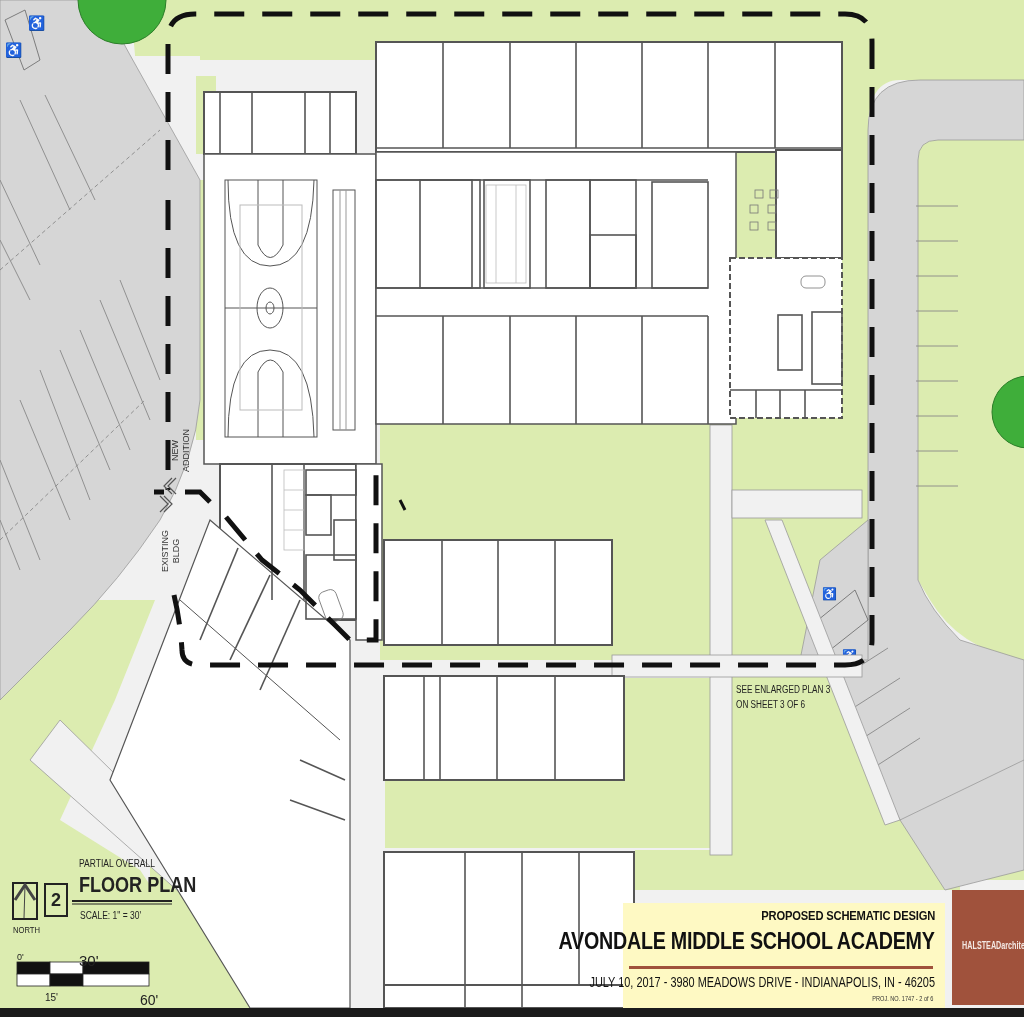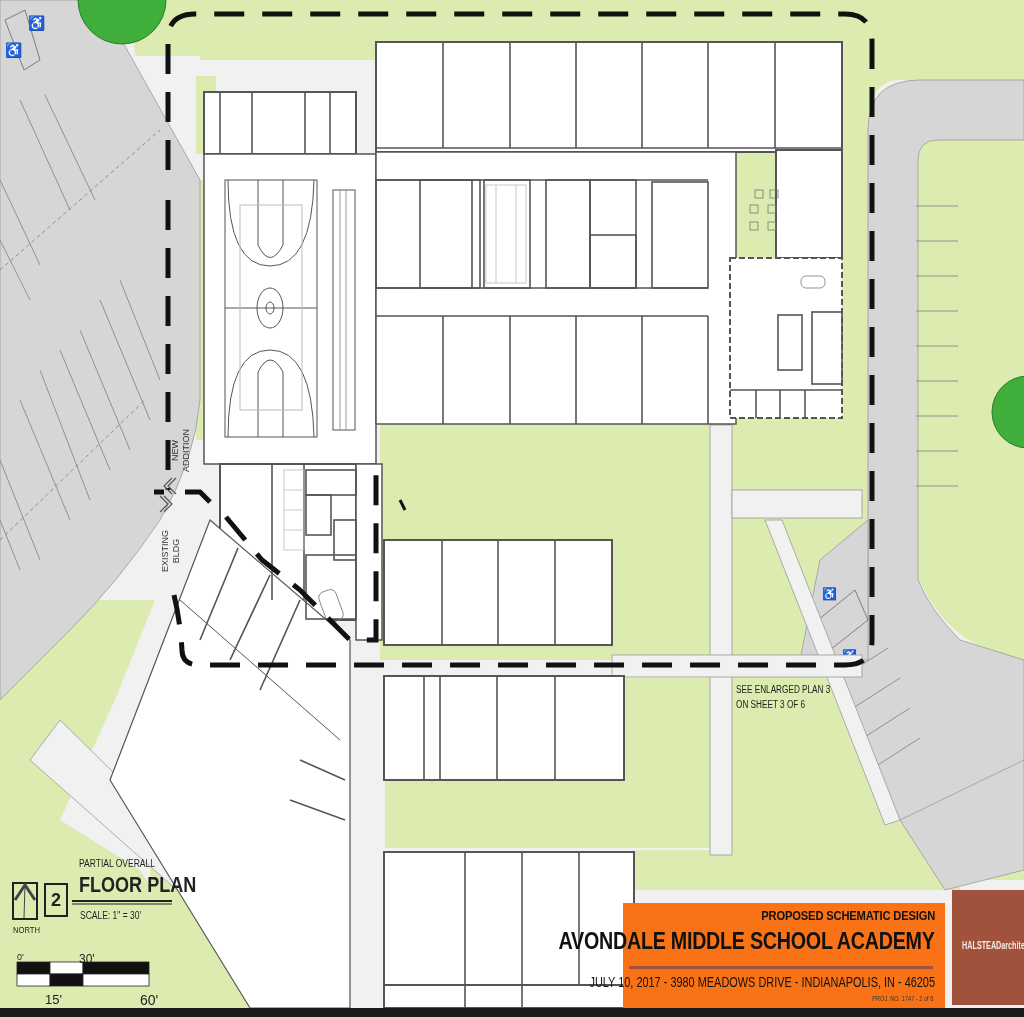"PROPOSED SCHEMATIC DESIGN" .title-block { background: #f97316 -> #fef9c3 }
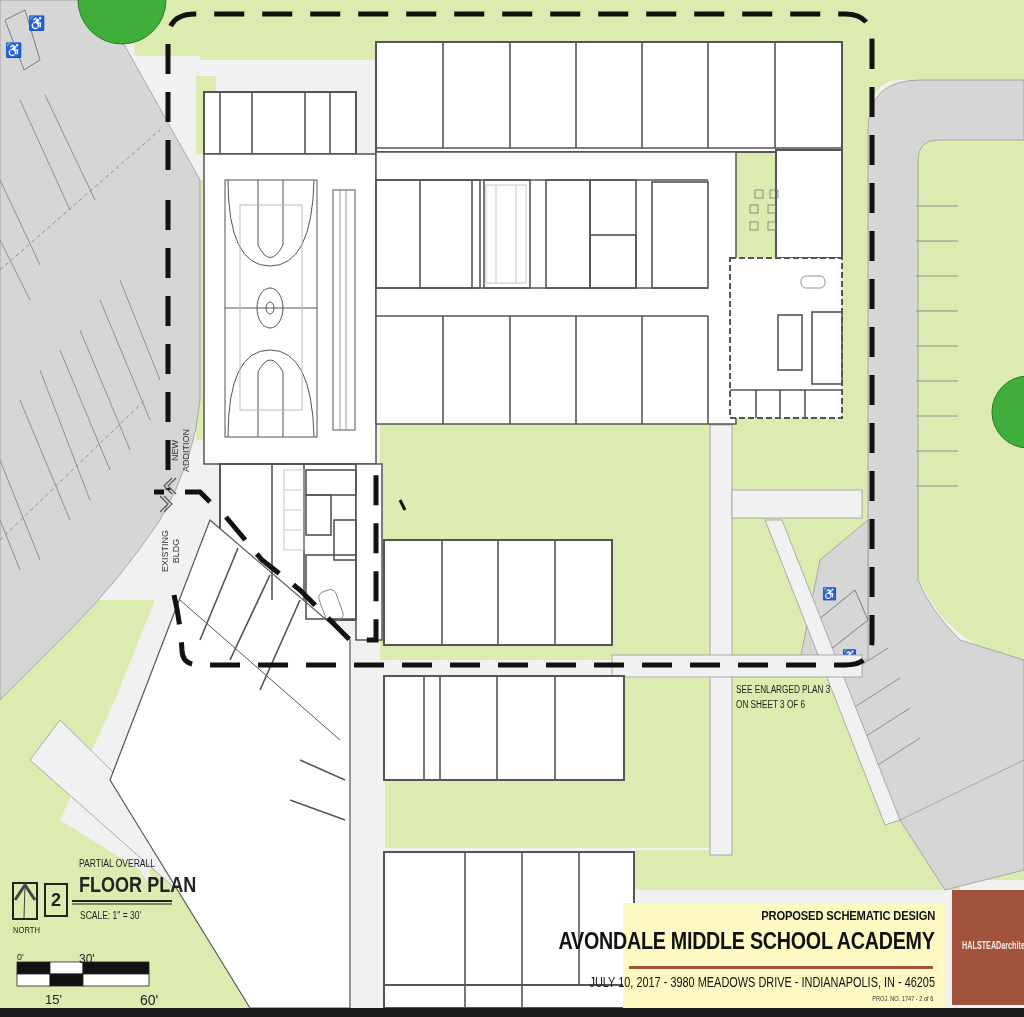"30'" .lbl-s30 { font-size: 12px -> 15px }
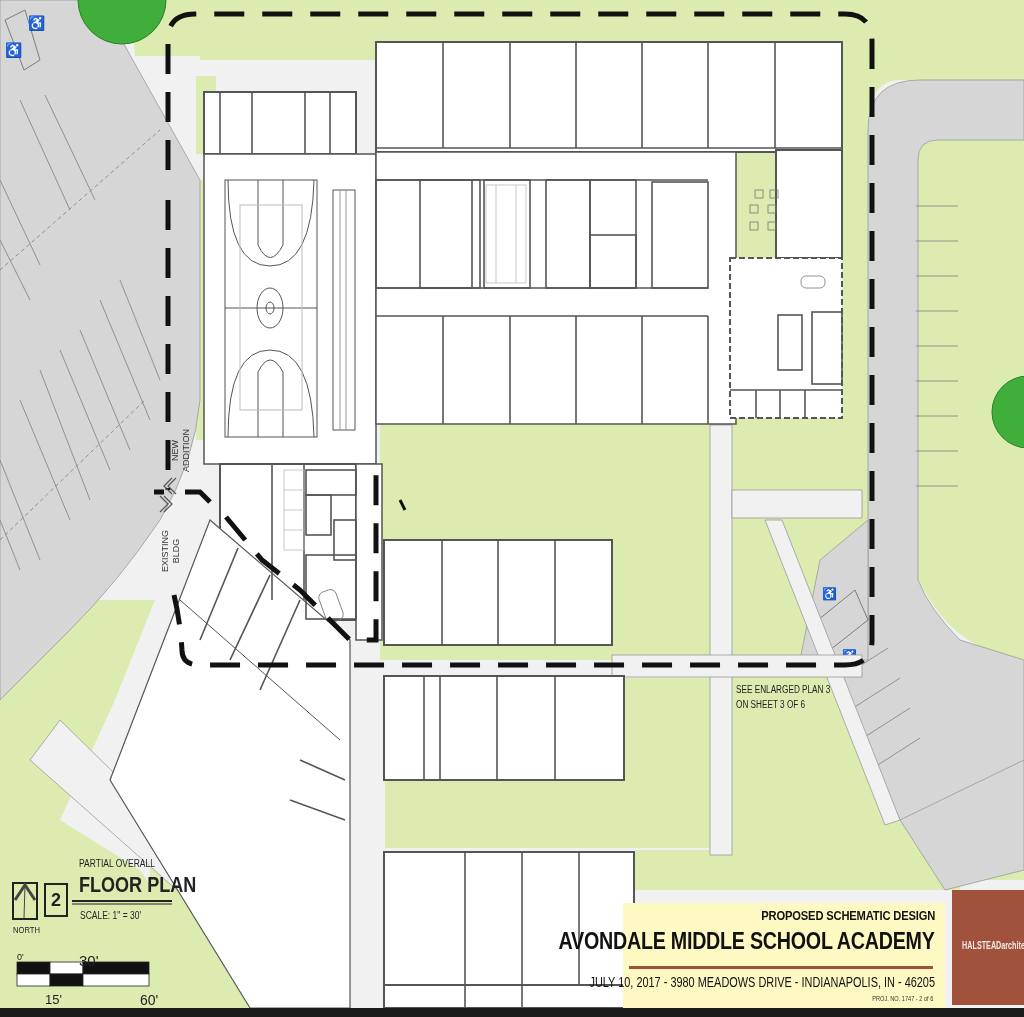"15'" .lbl-s15 { font-size: 13px -> 10px }
